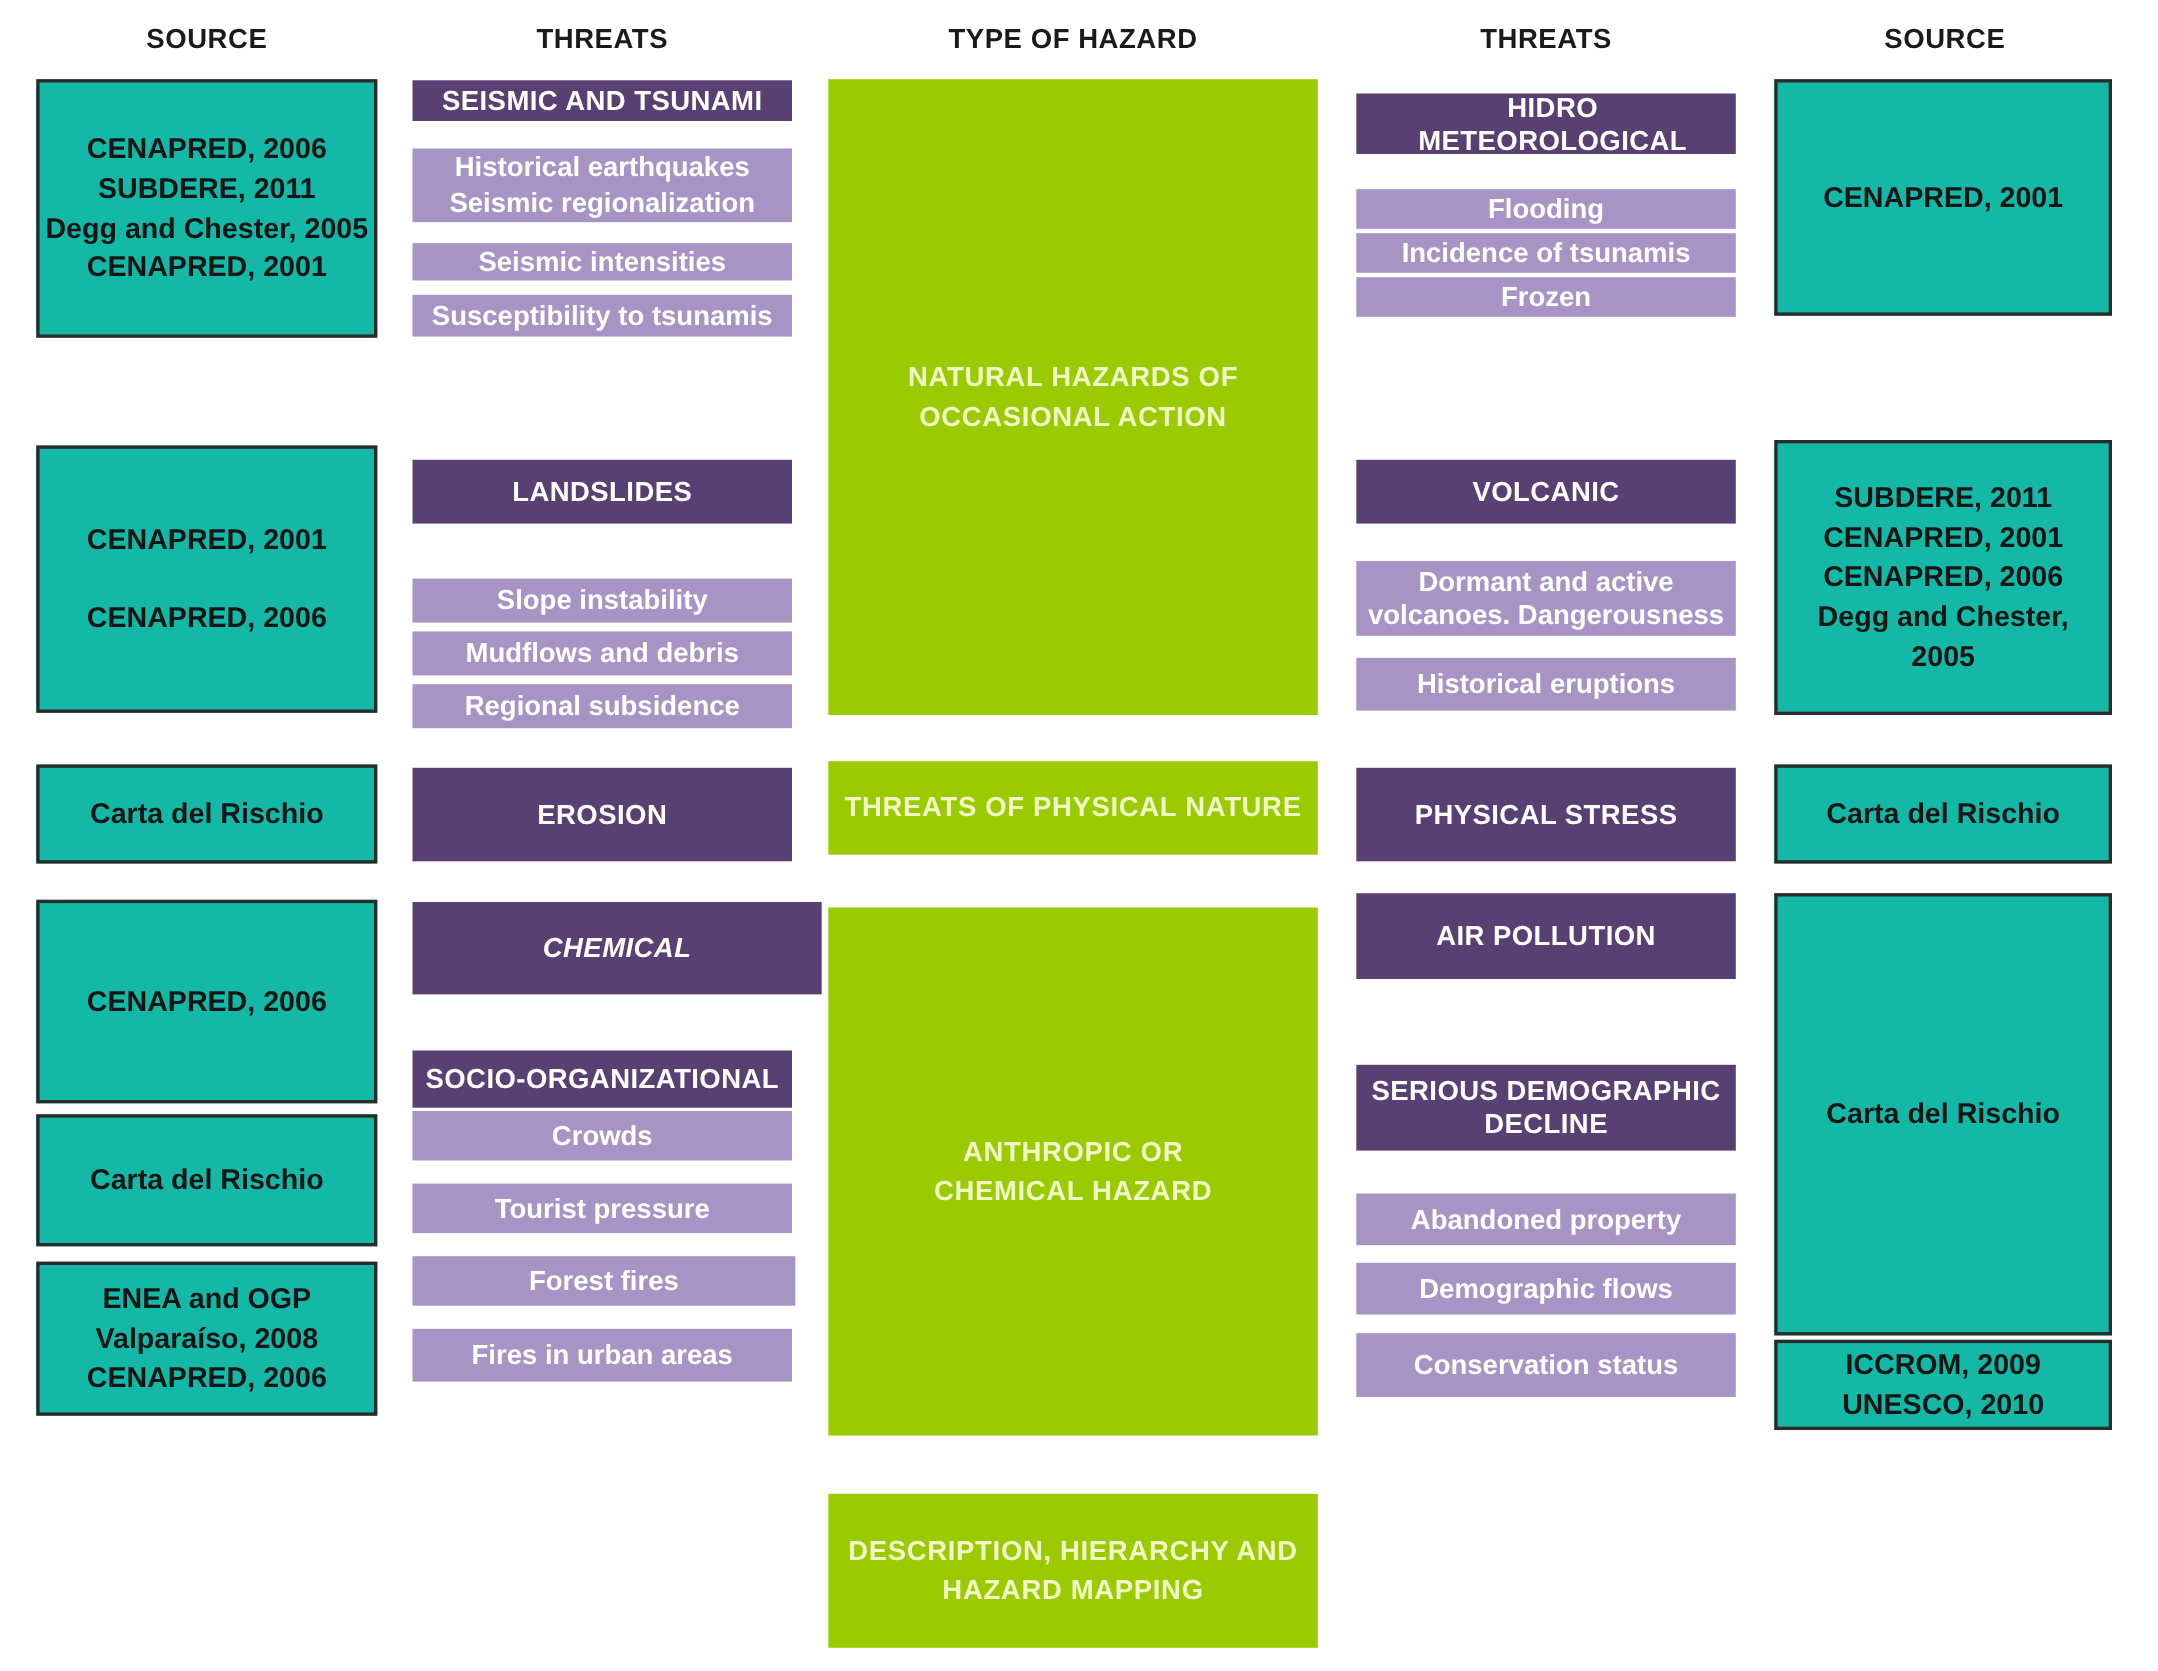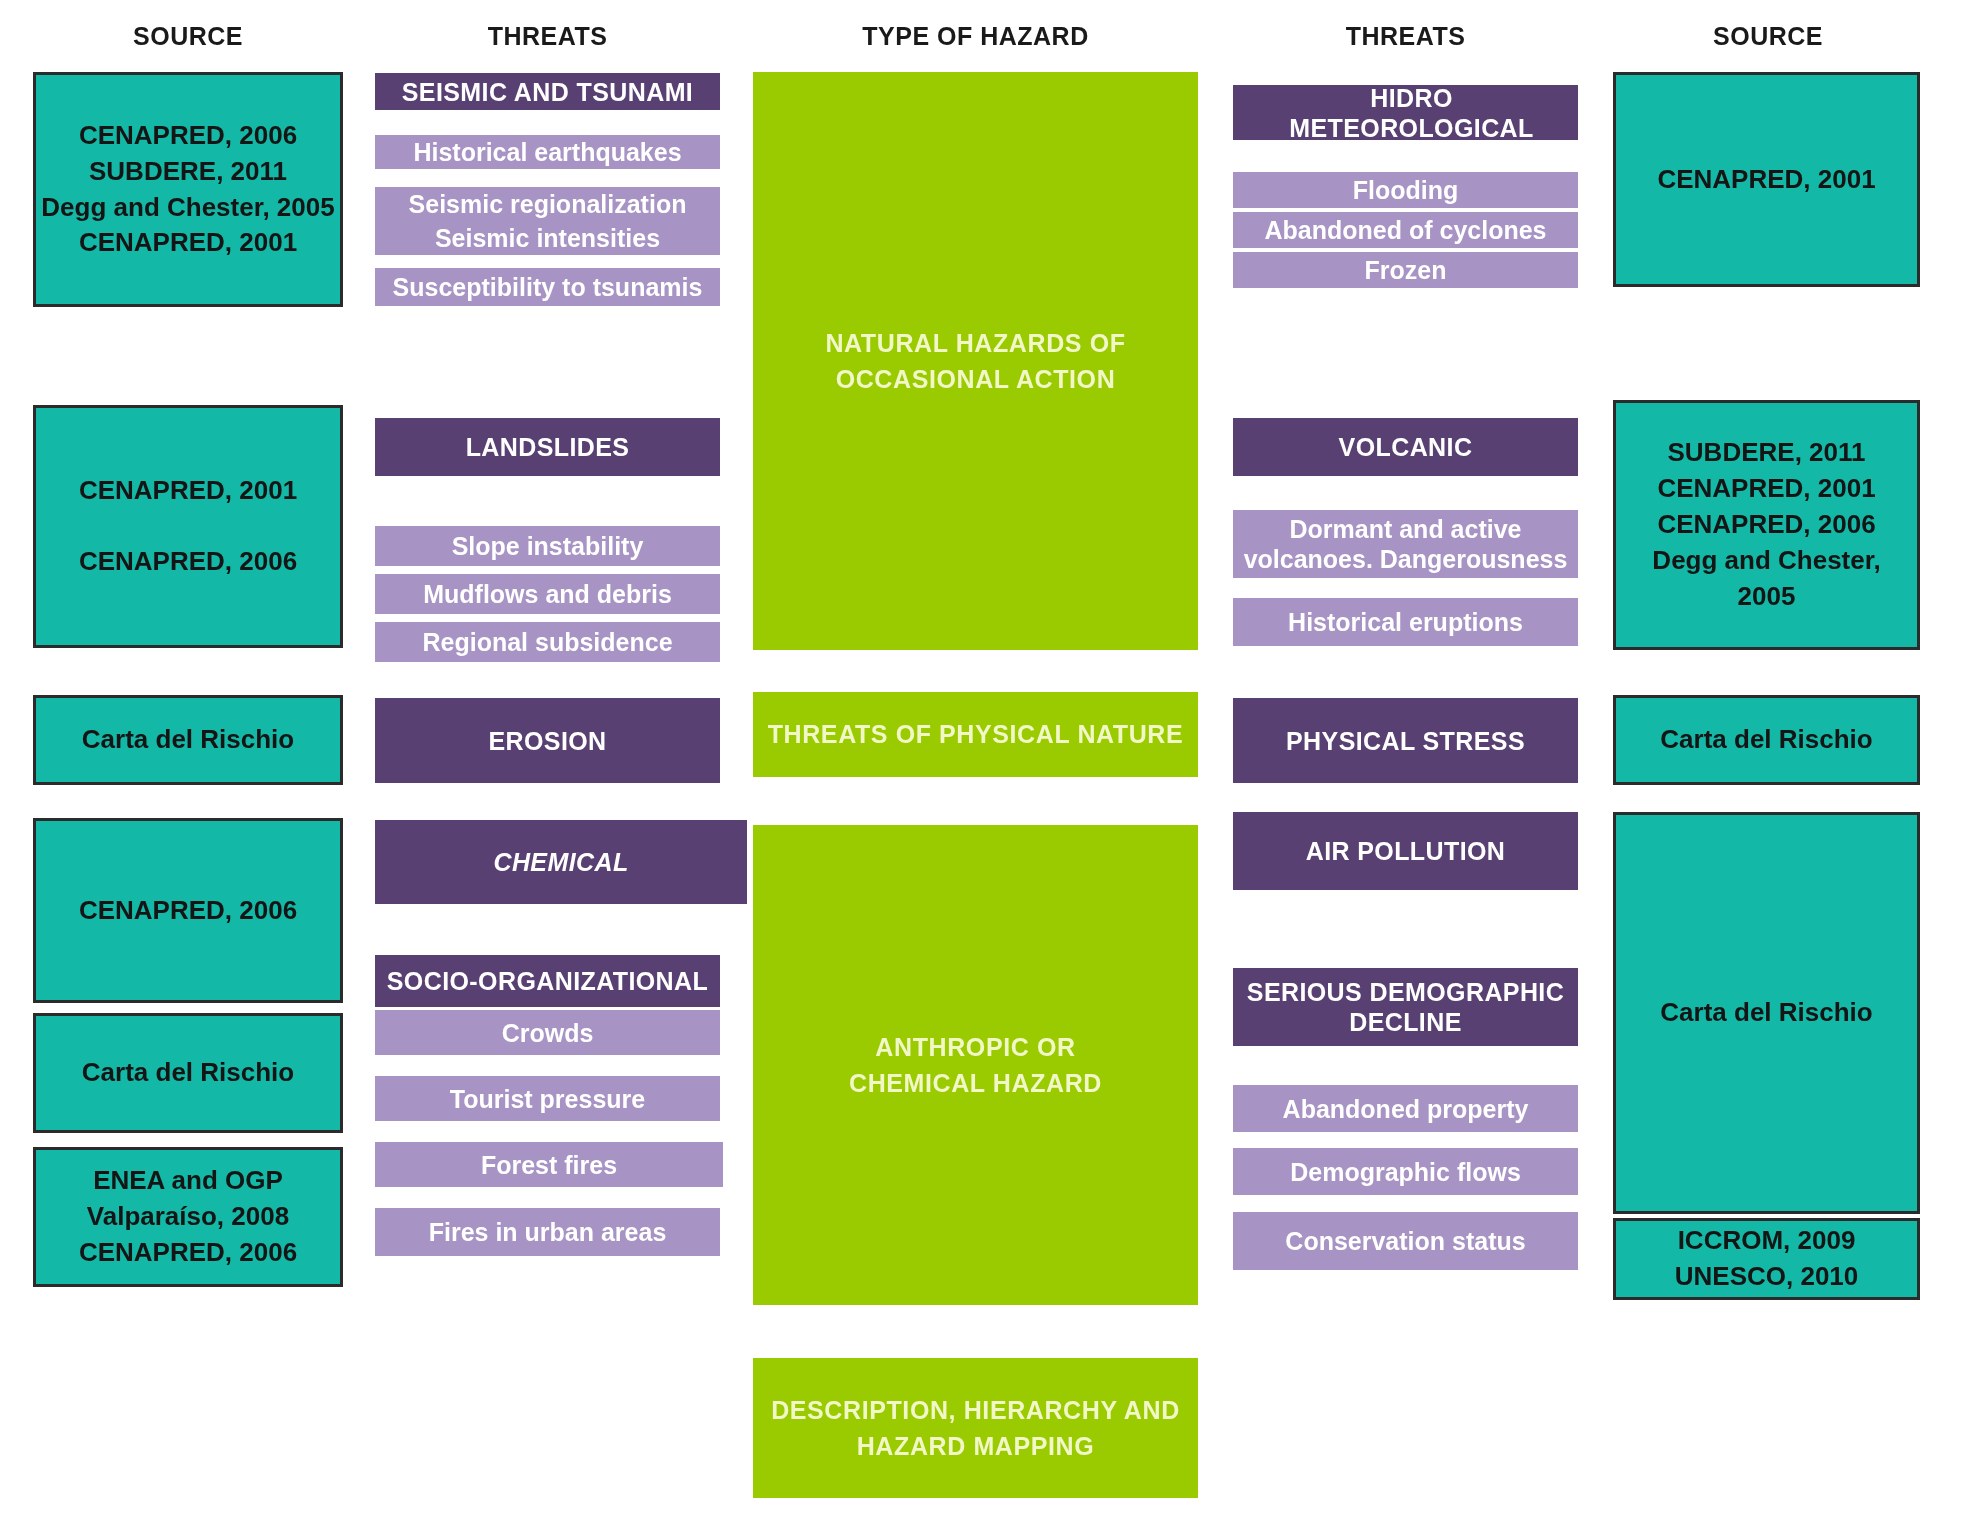"Seismic regionalization" div.bar { top: 187px -> 168px }
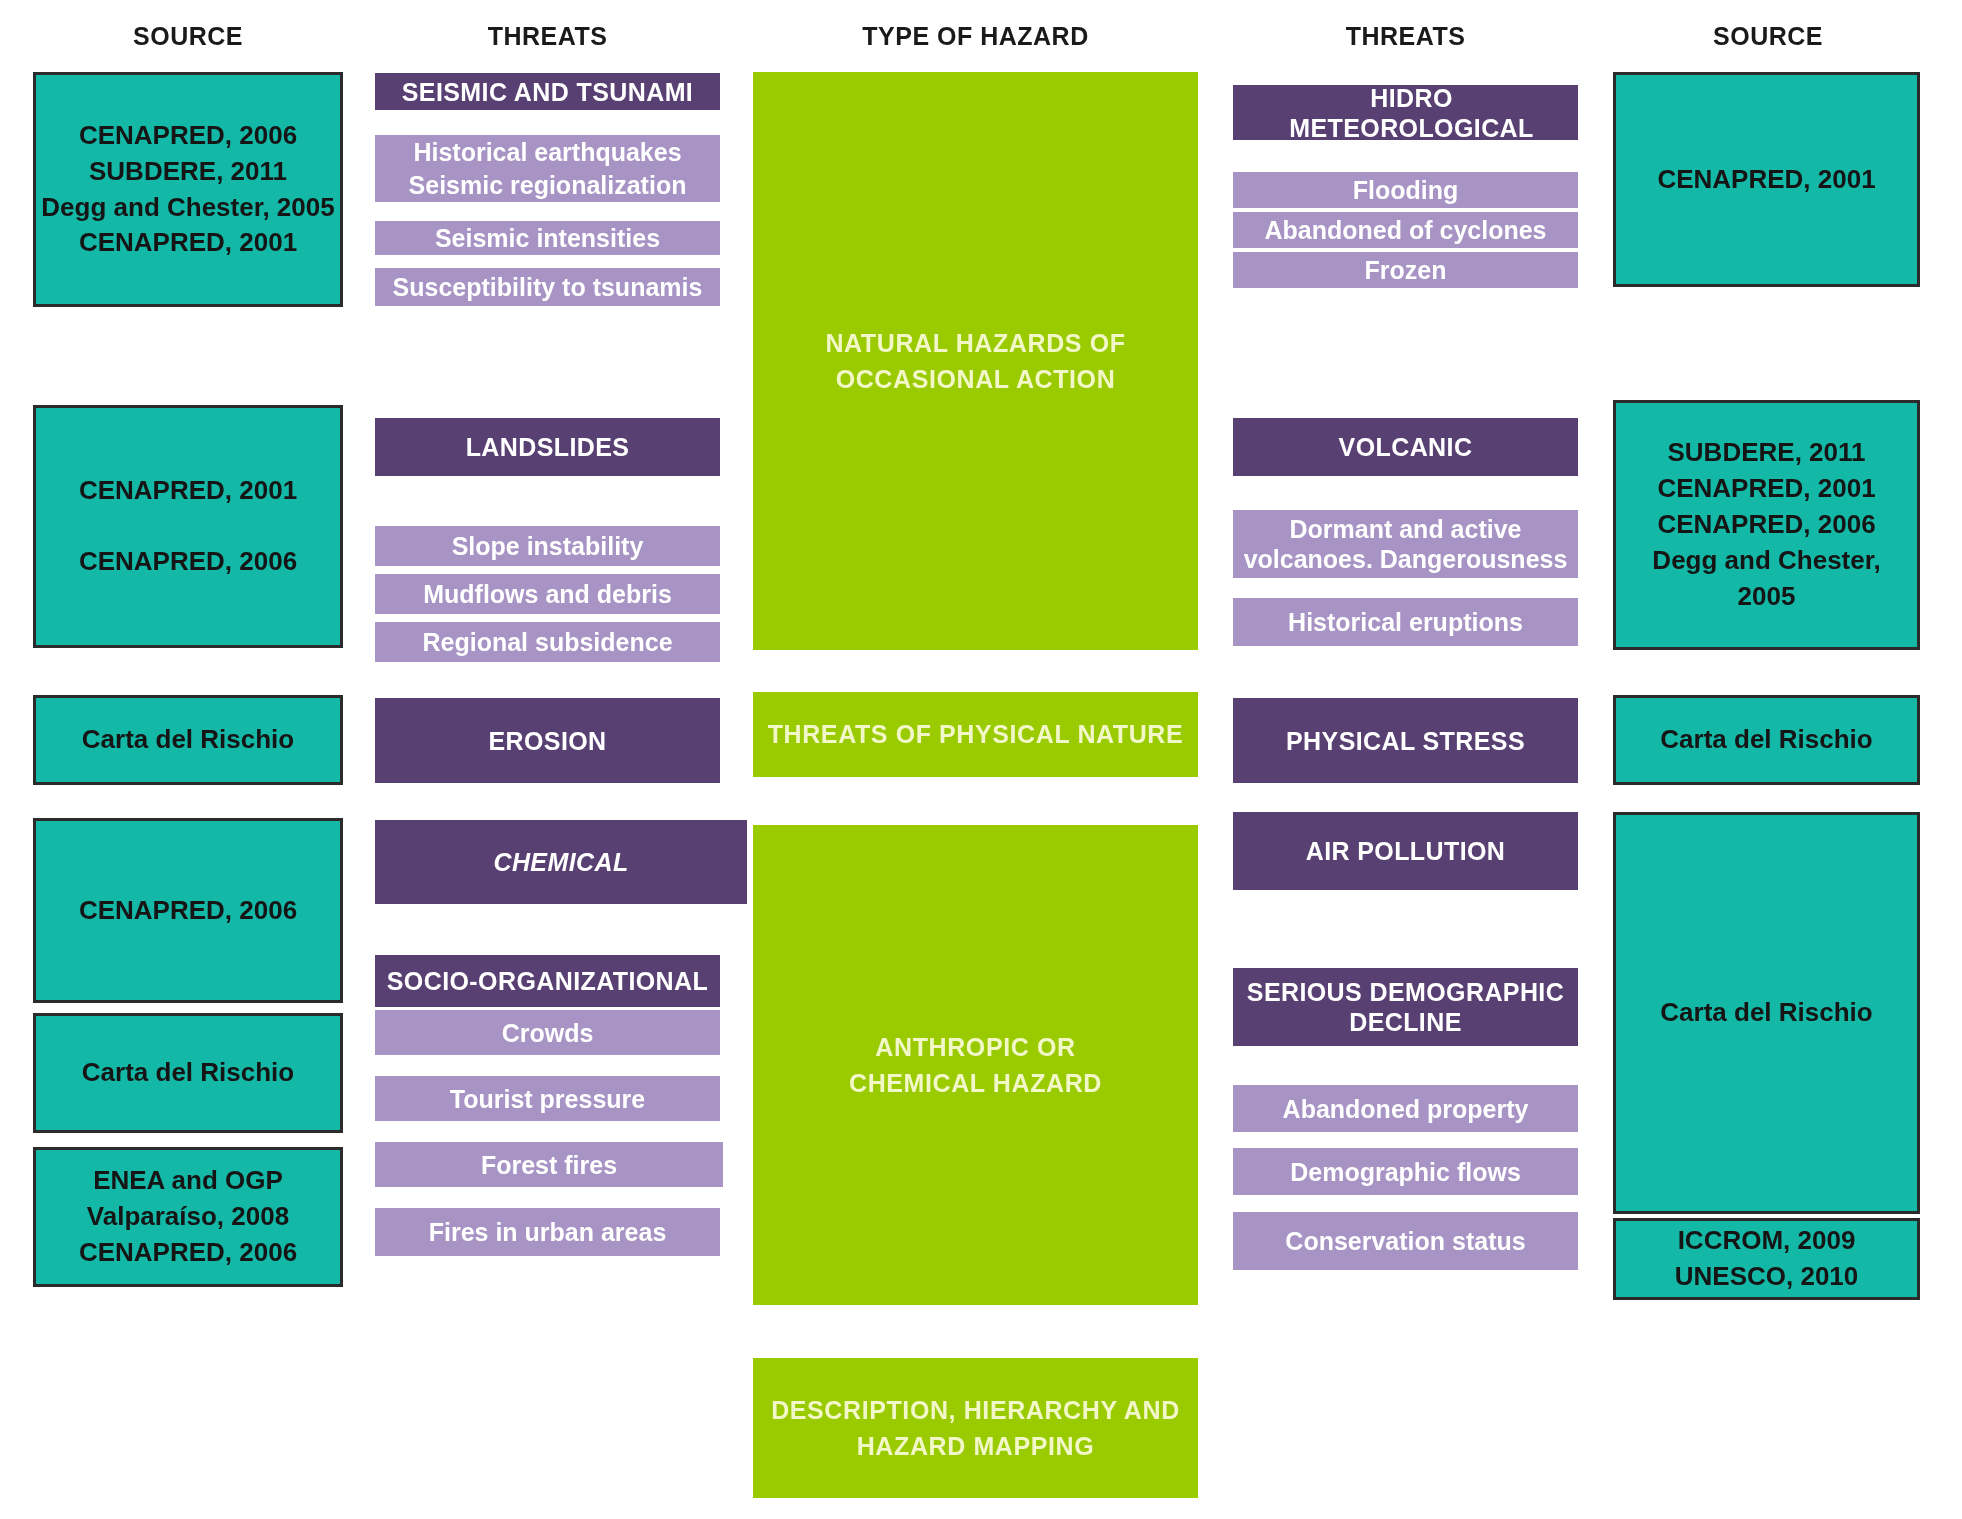"Abandoned of cyclones" div.txt { text: Abandoned of cyclones -> Incidence of tsunamis }
